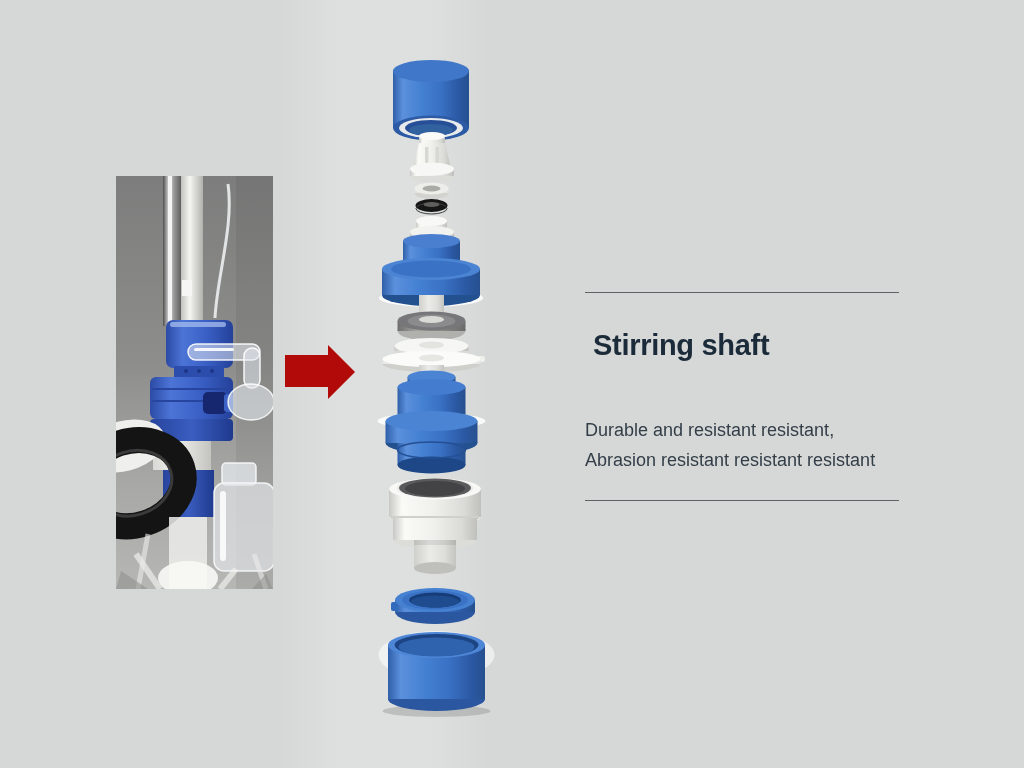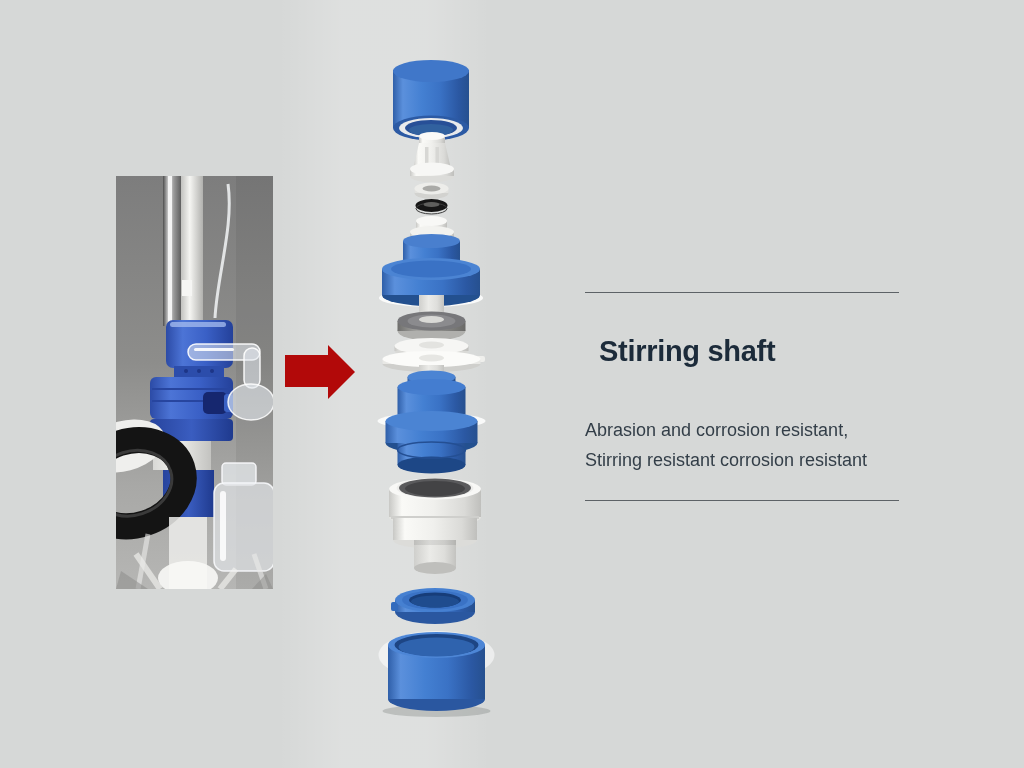"Stirring shaft" .panel h2 { margin: 14px -> 8px }
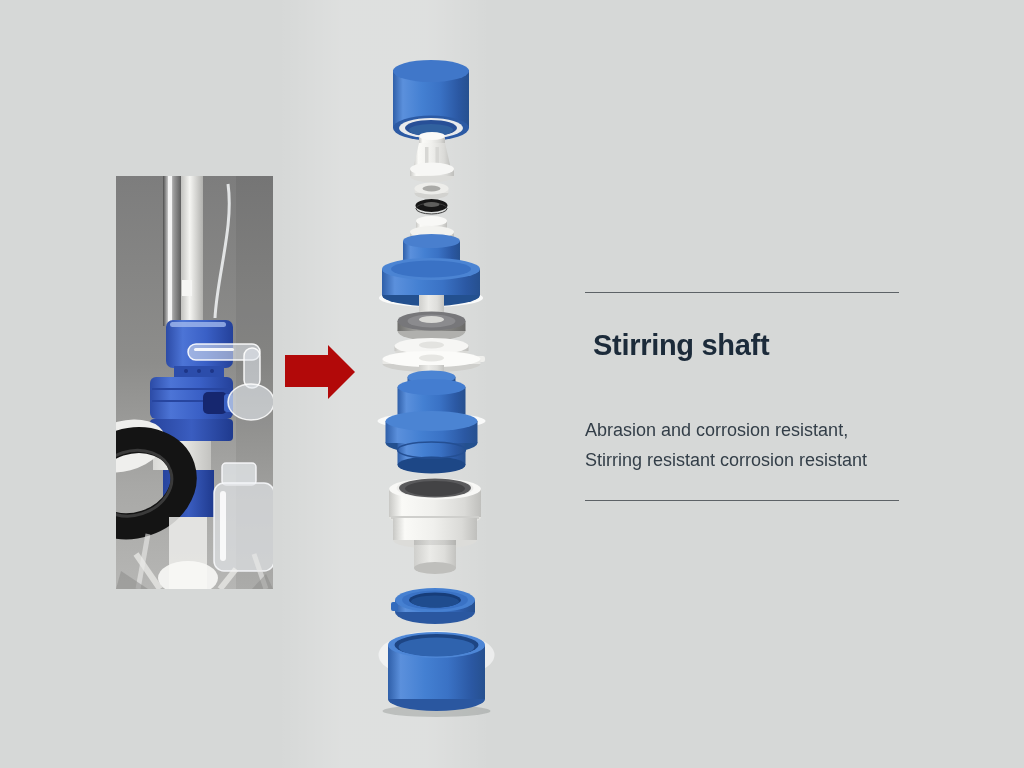"Abrasion and corrosion resistant," p.b1 { text: Abrasion and corrosion -> Durable and resistant }
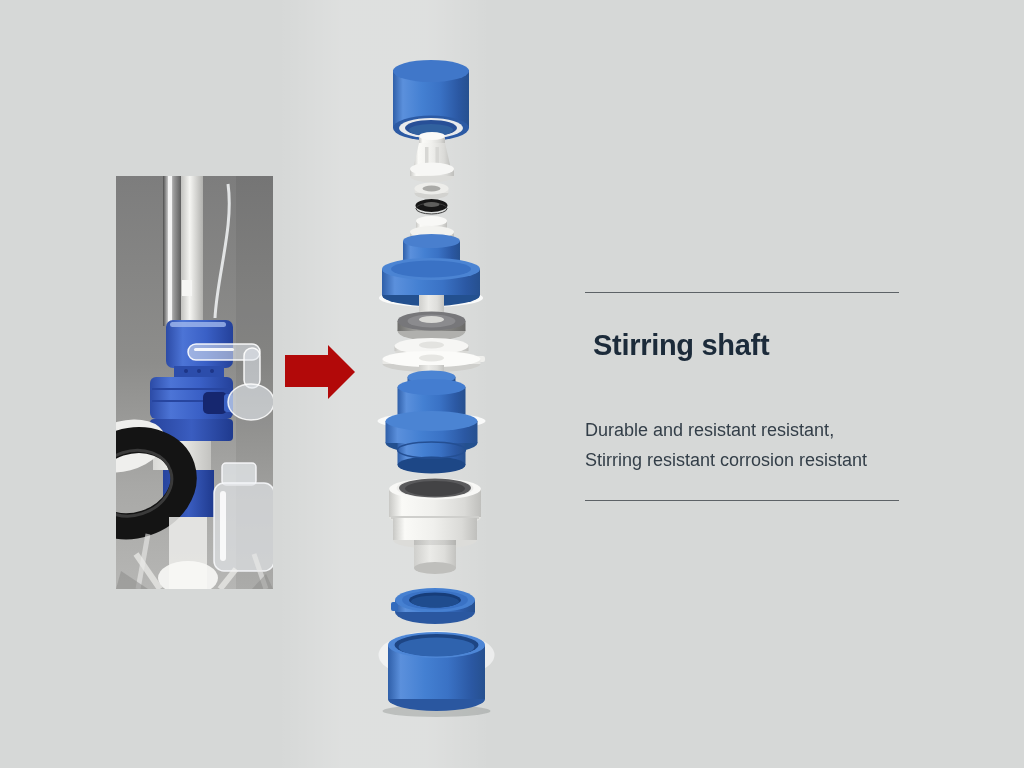"Stirring resistant corrosion resistant" p.b2 { text: Stirring resistant corrosion -> Abrasion resistant resistant }
